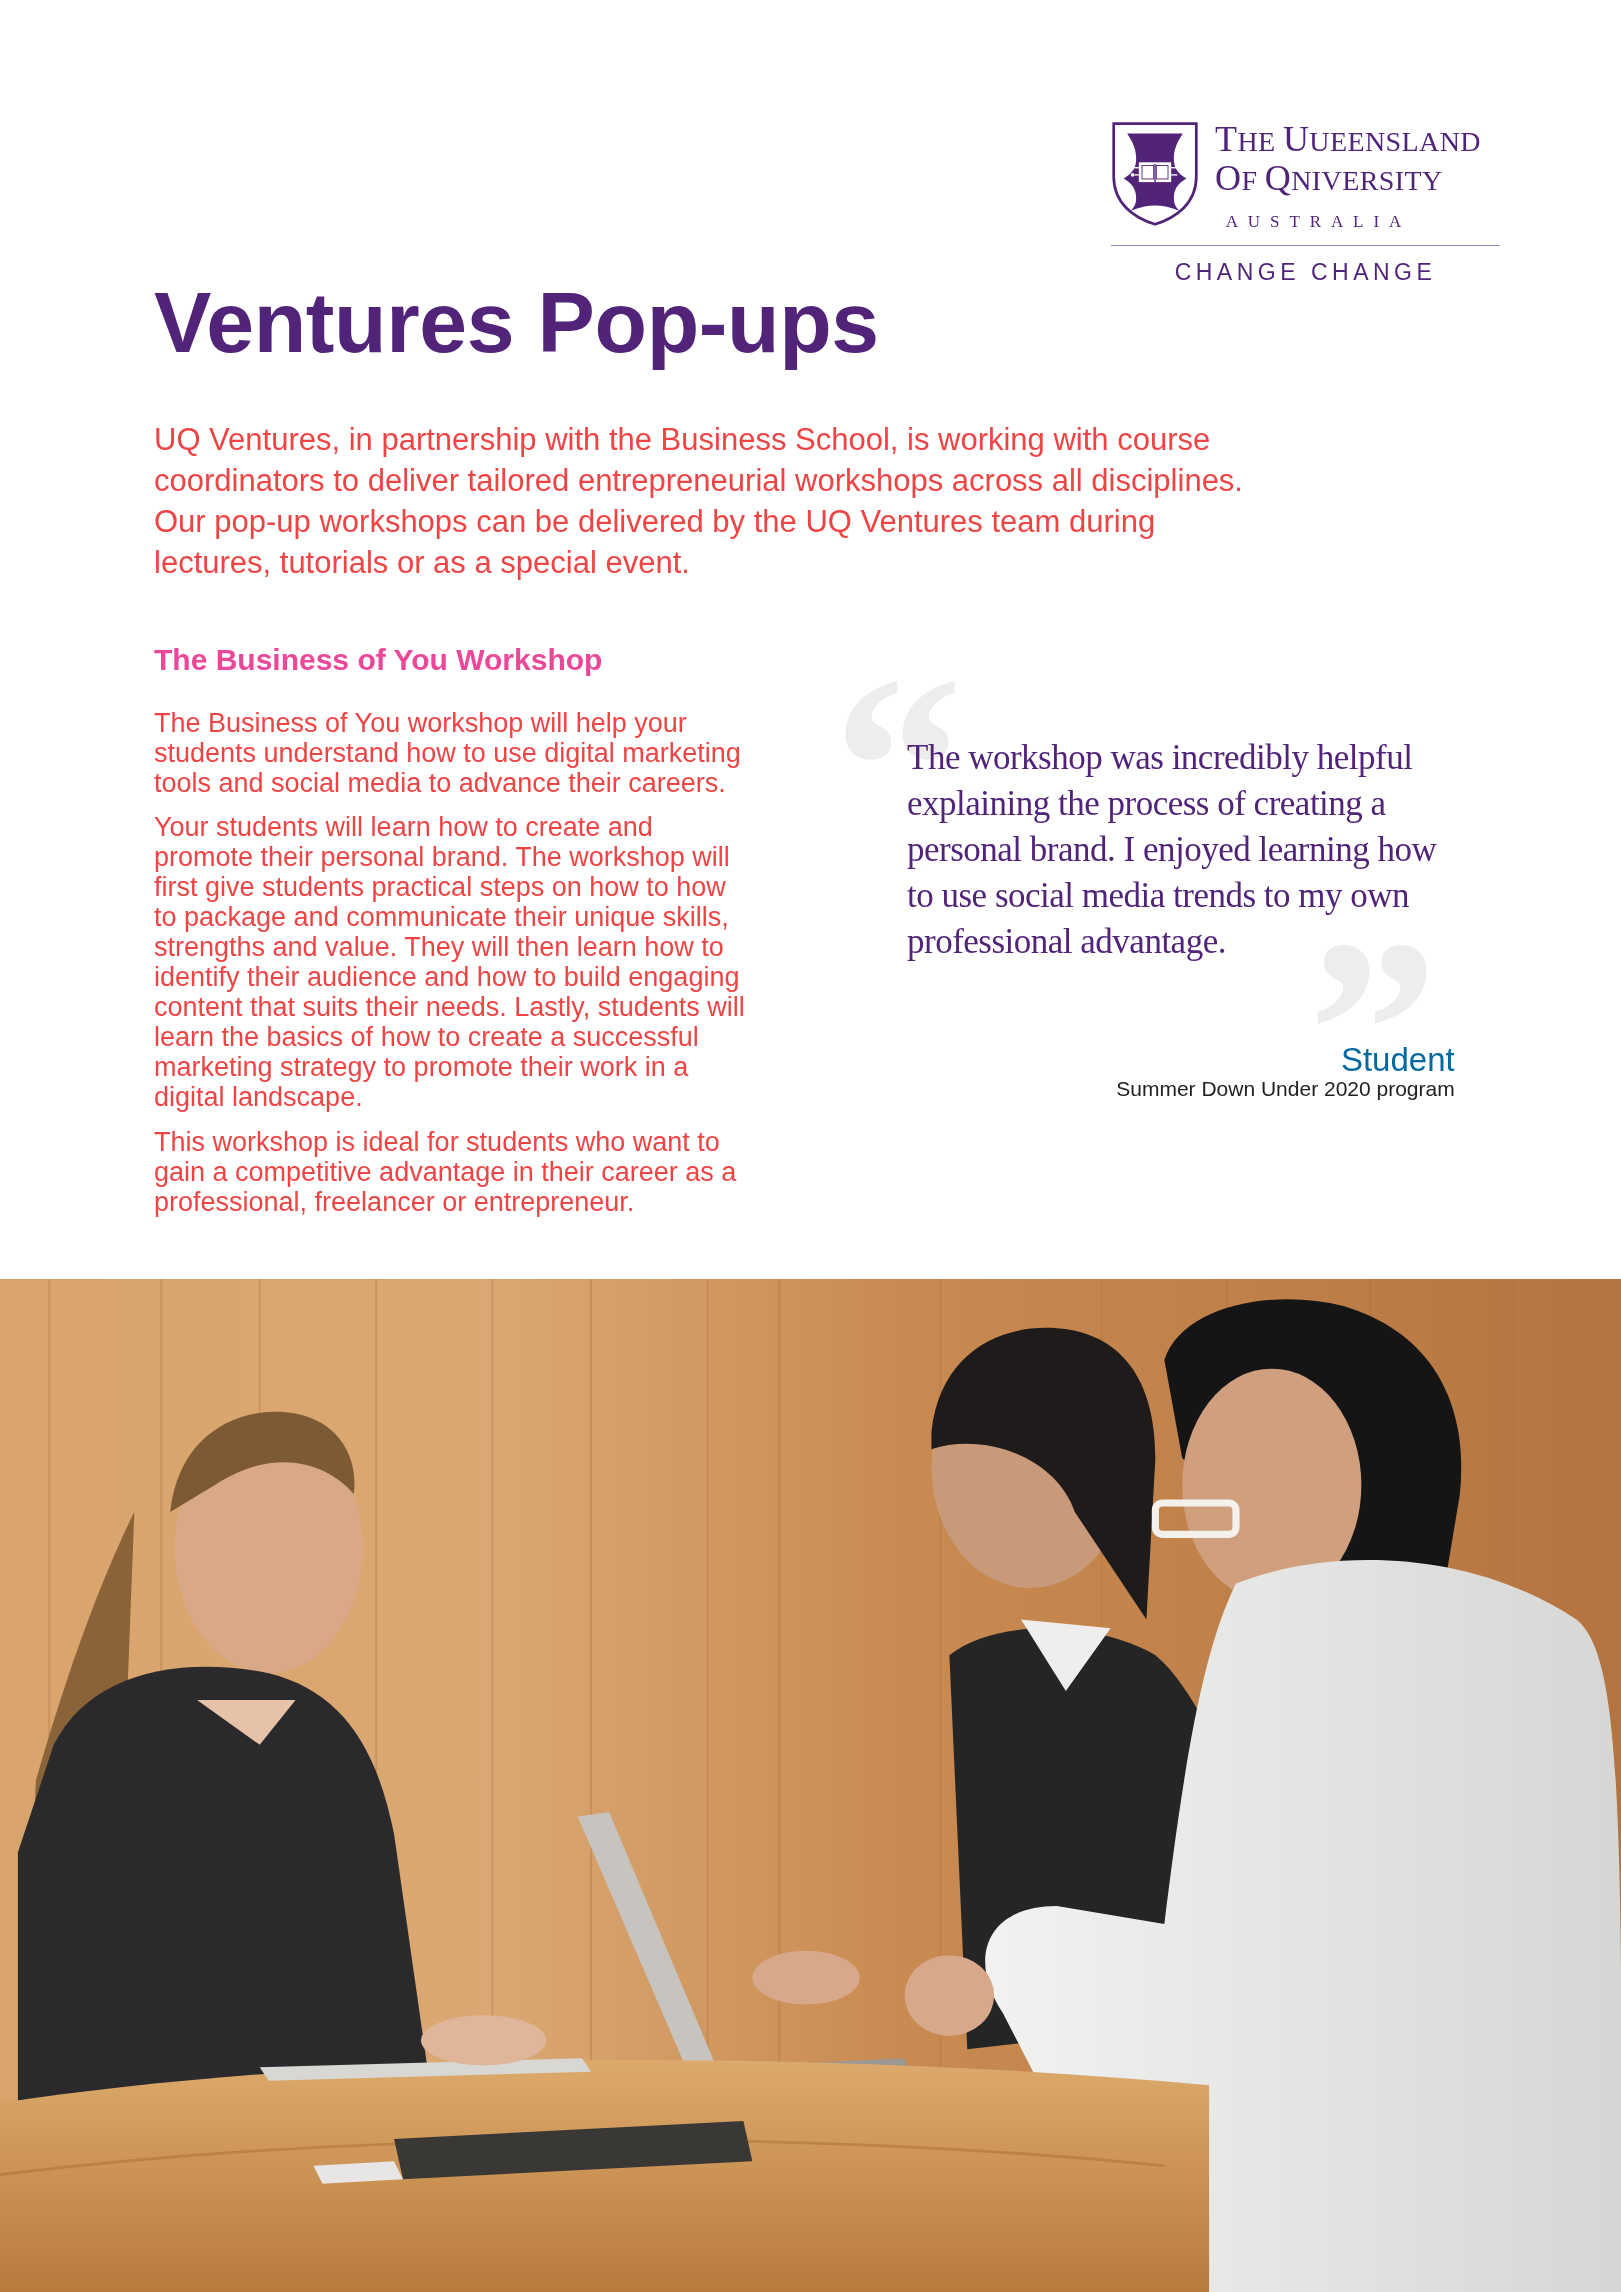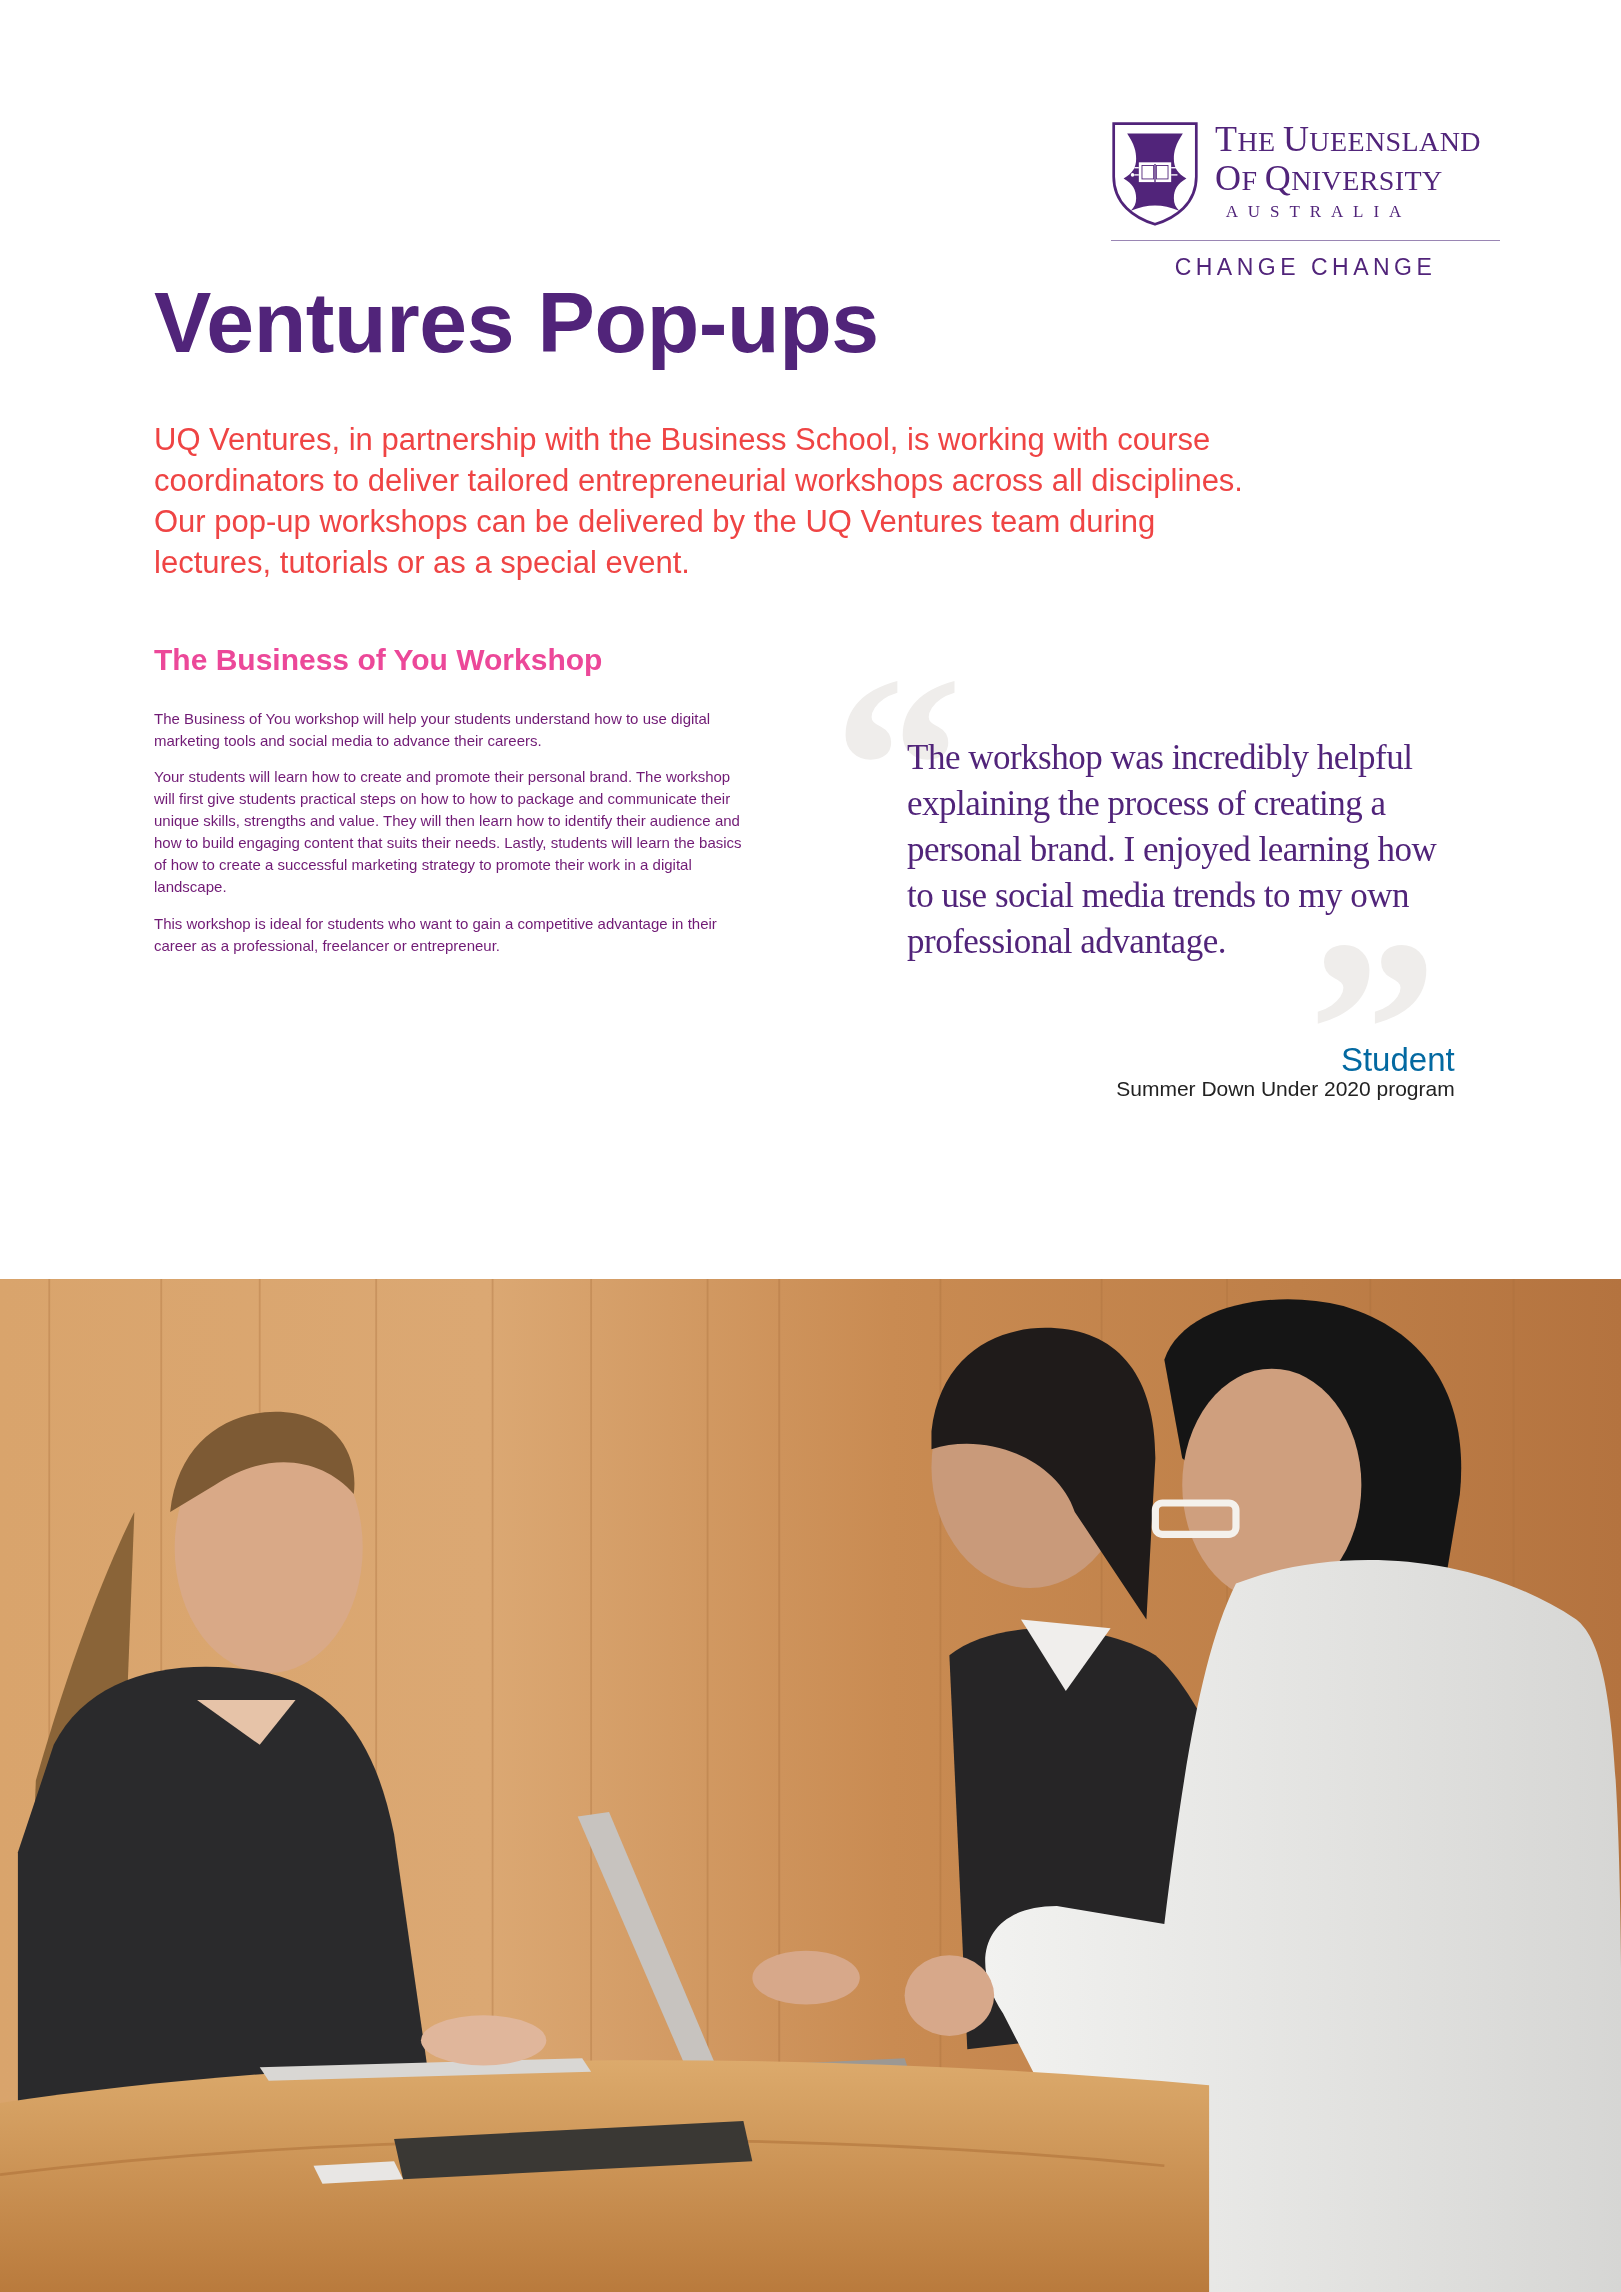"AUSTRALIA" .wm-aus { margin-top: 3px -> 13px }
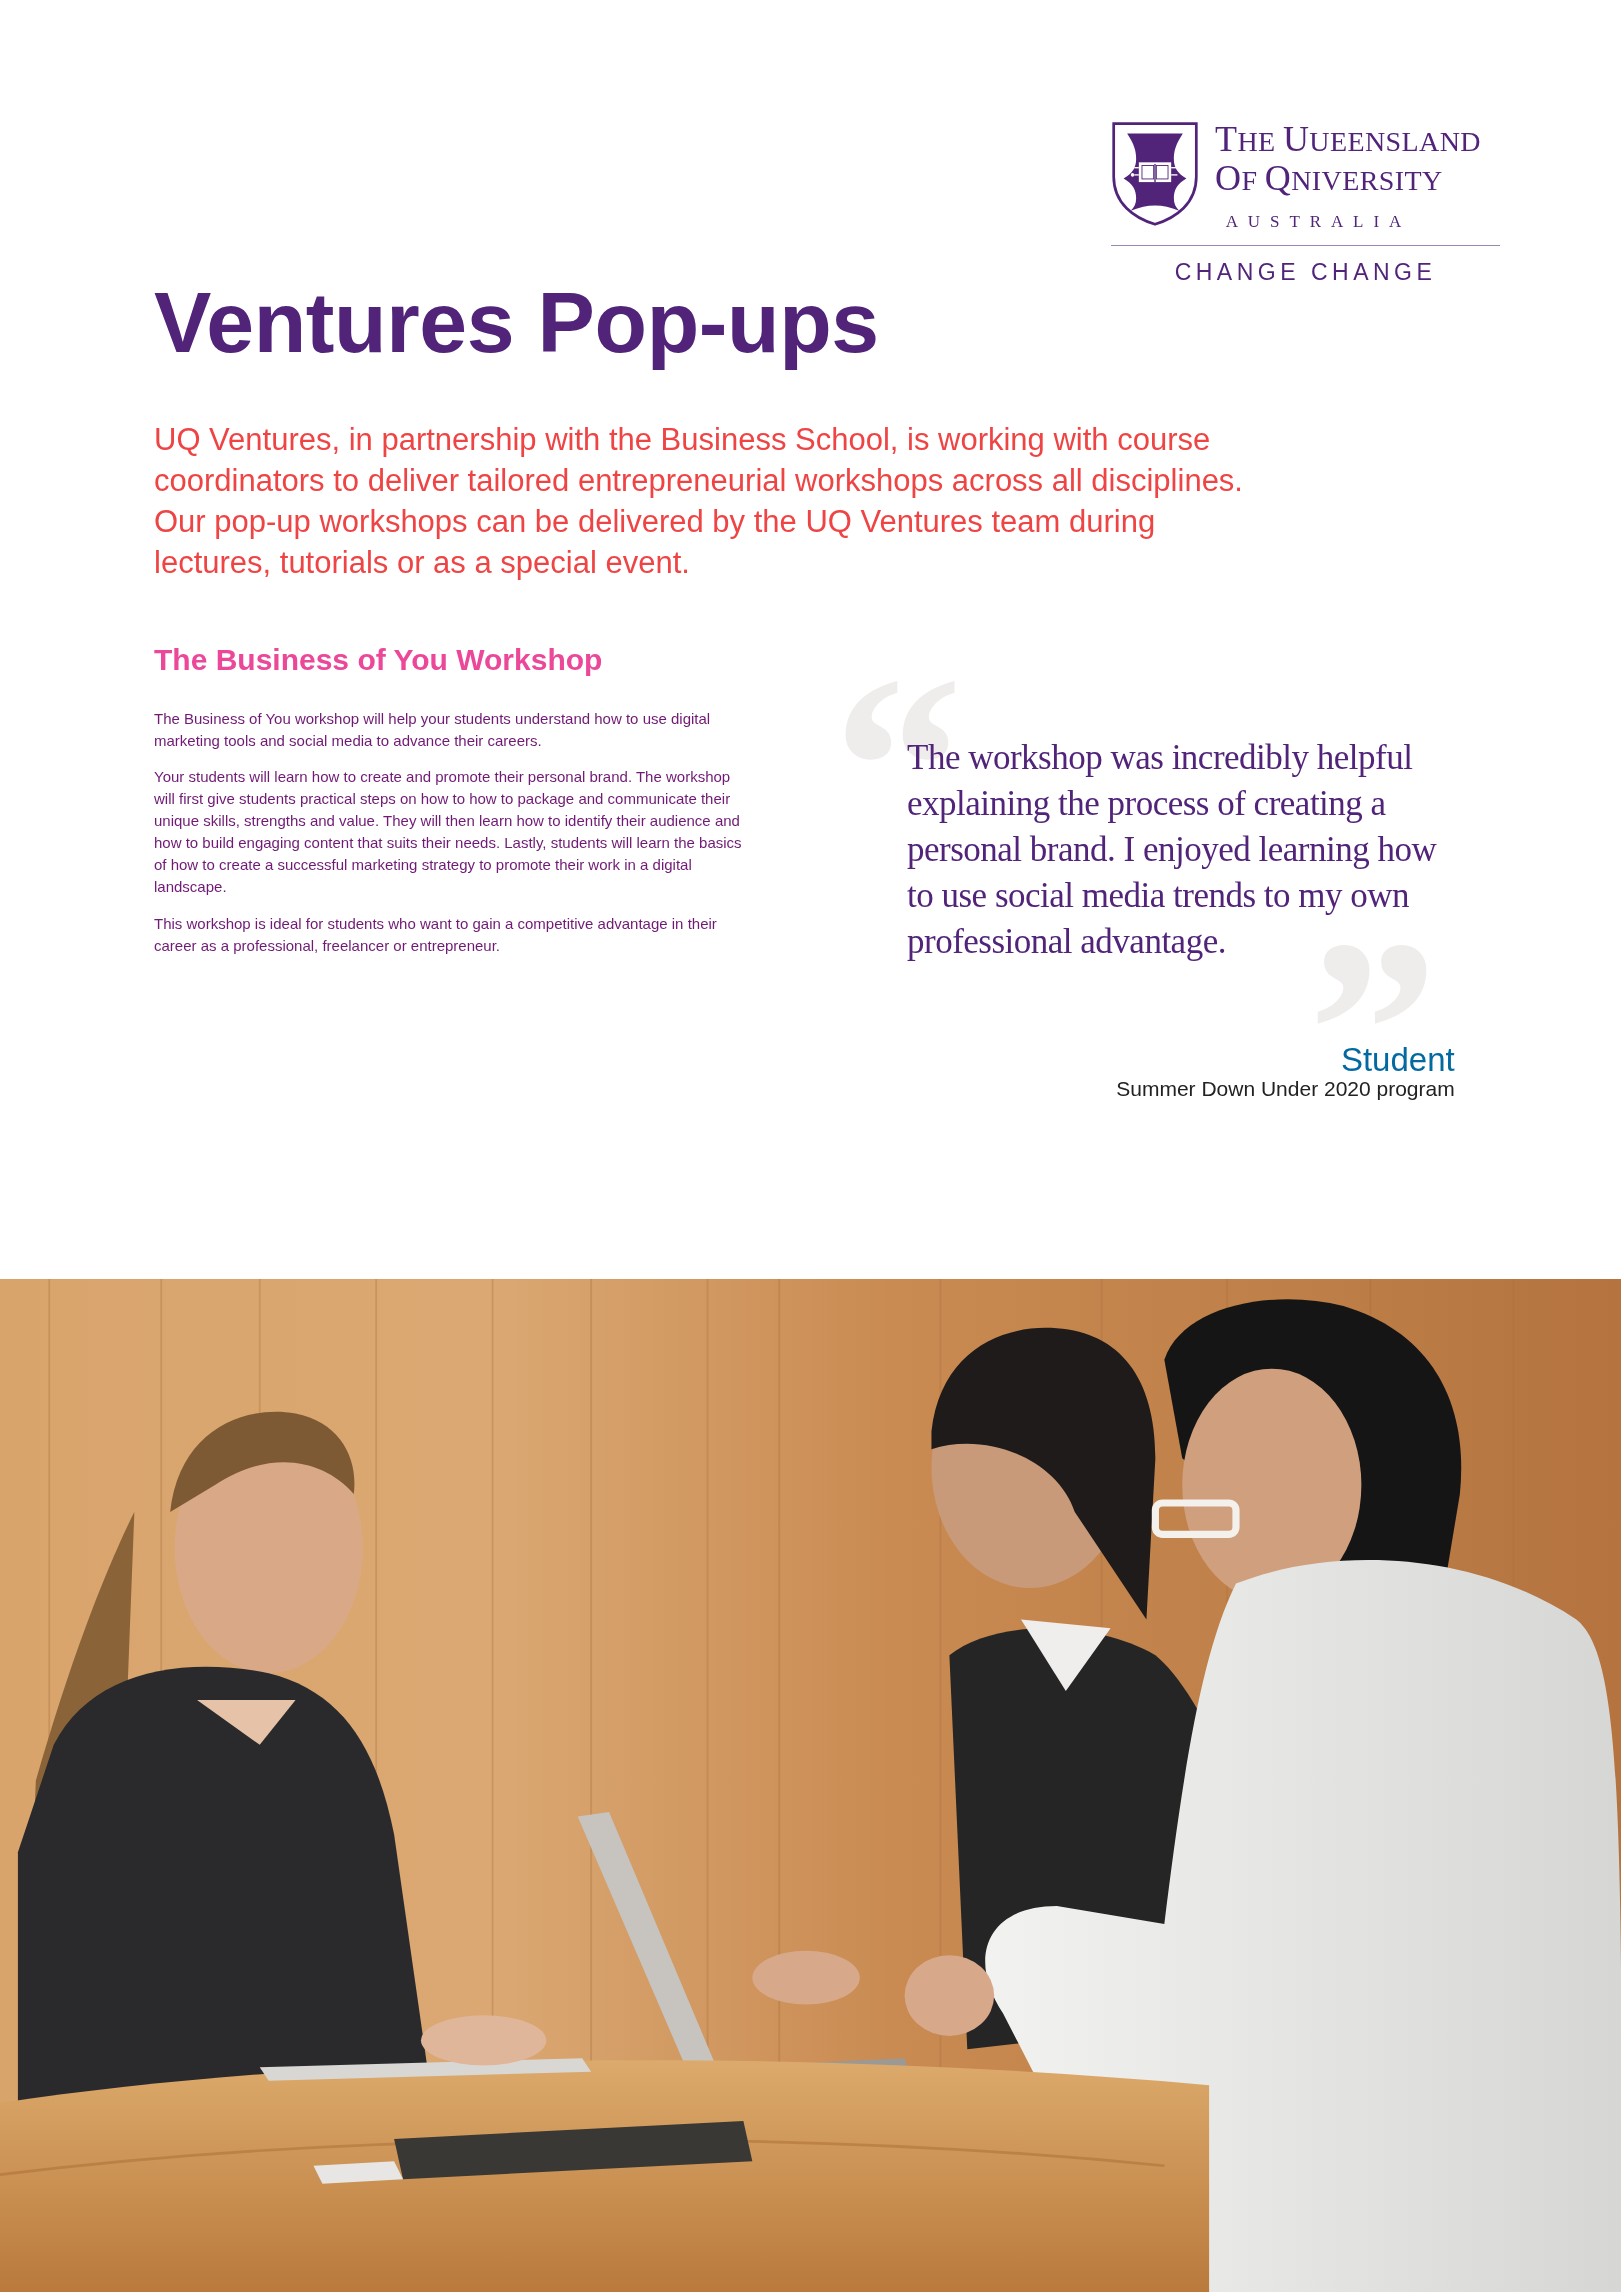"The Business of You workshop will" .body-col { color: #701a75 -> #ef4444; font-size: 15px -> 27px; line-height: 22px -> 30px }
